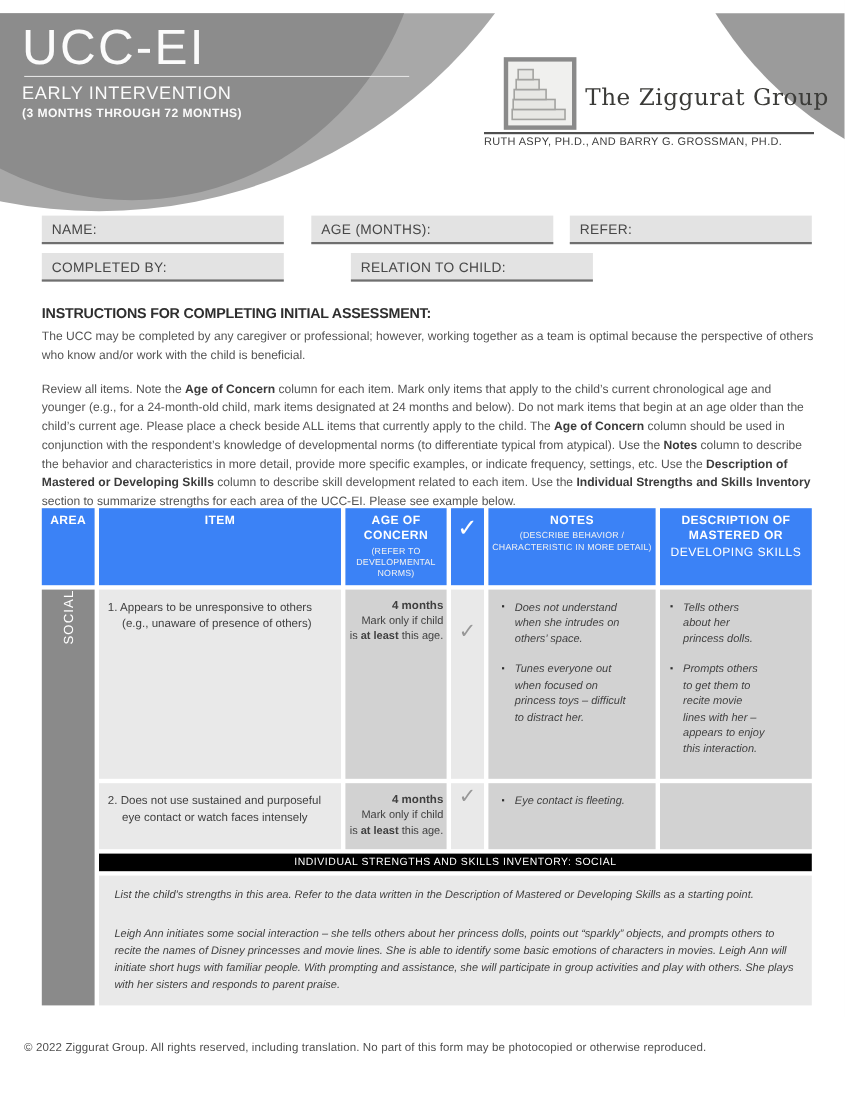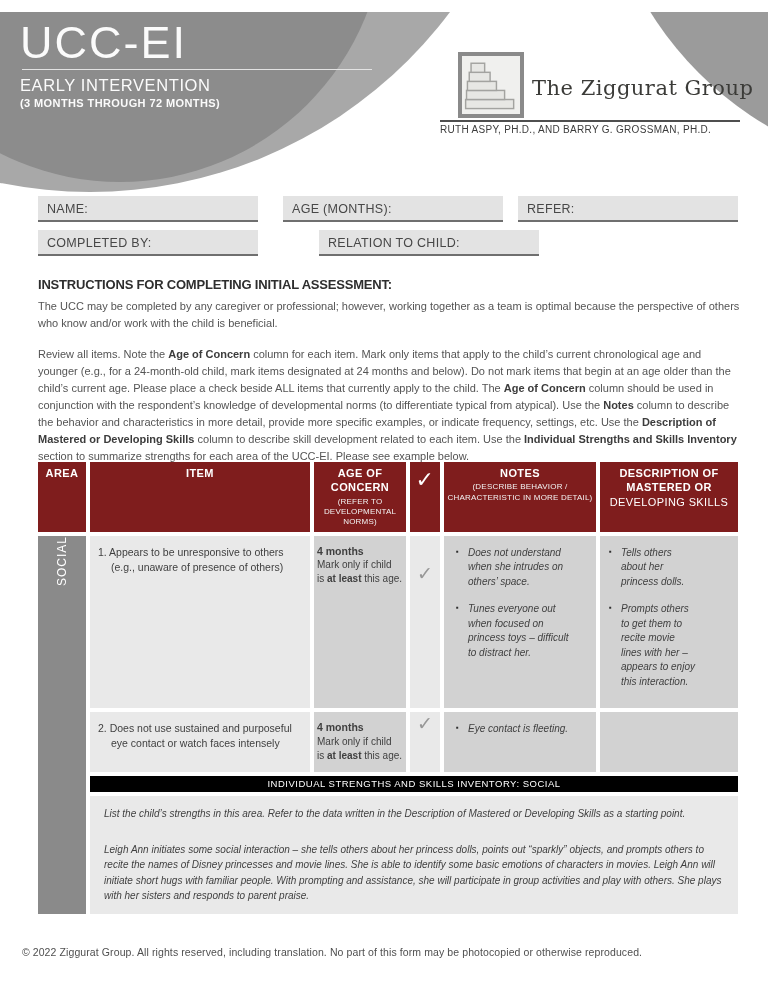"AREA" .th-cell { background: #7f1d1d -> #3b82f6 }
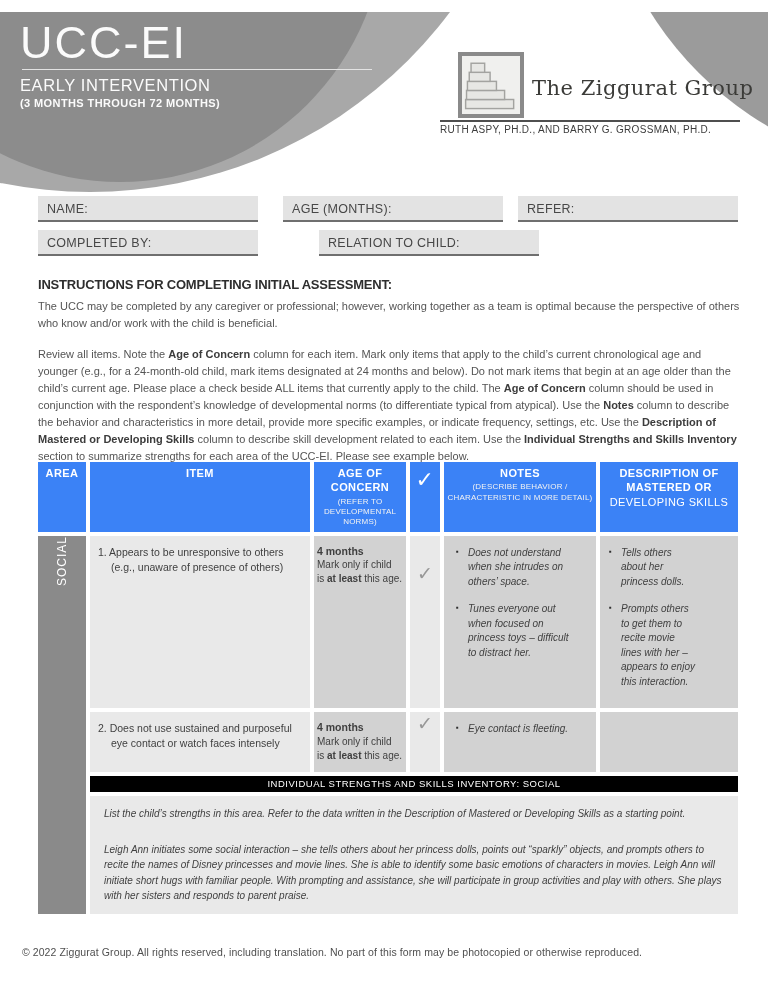"4 months" .age-cell { text-align: left -> right }
